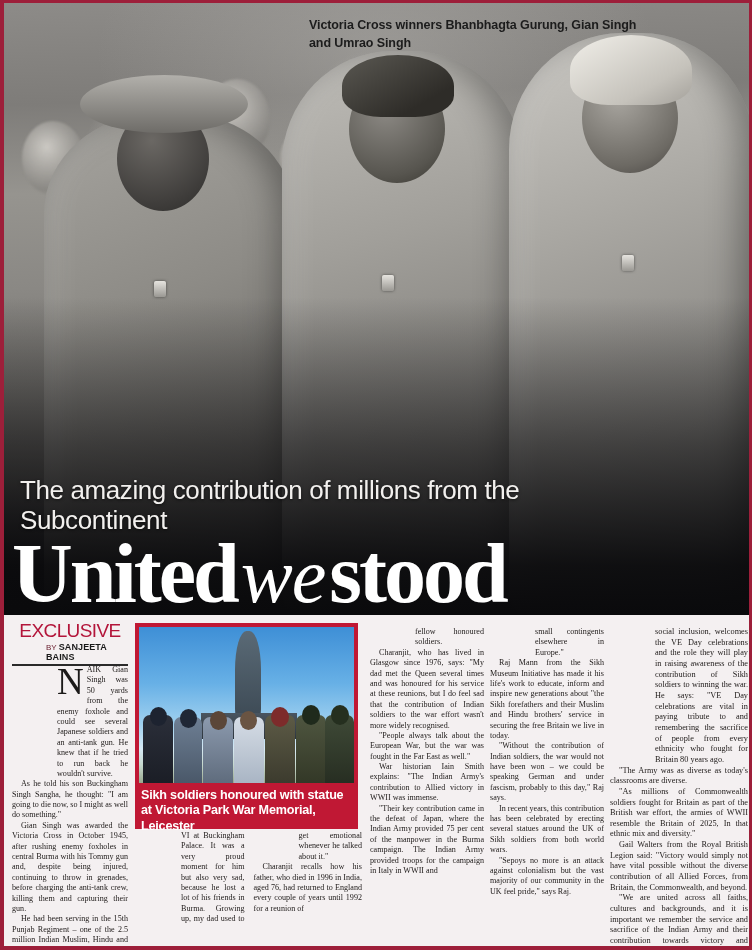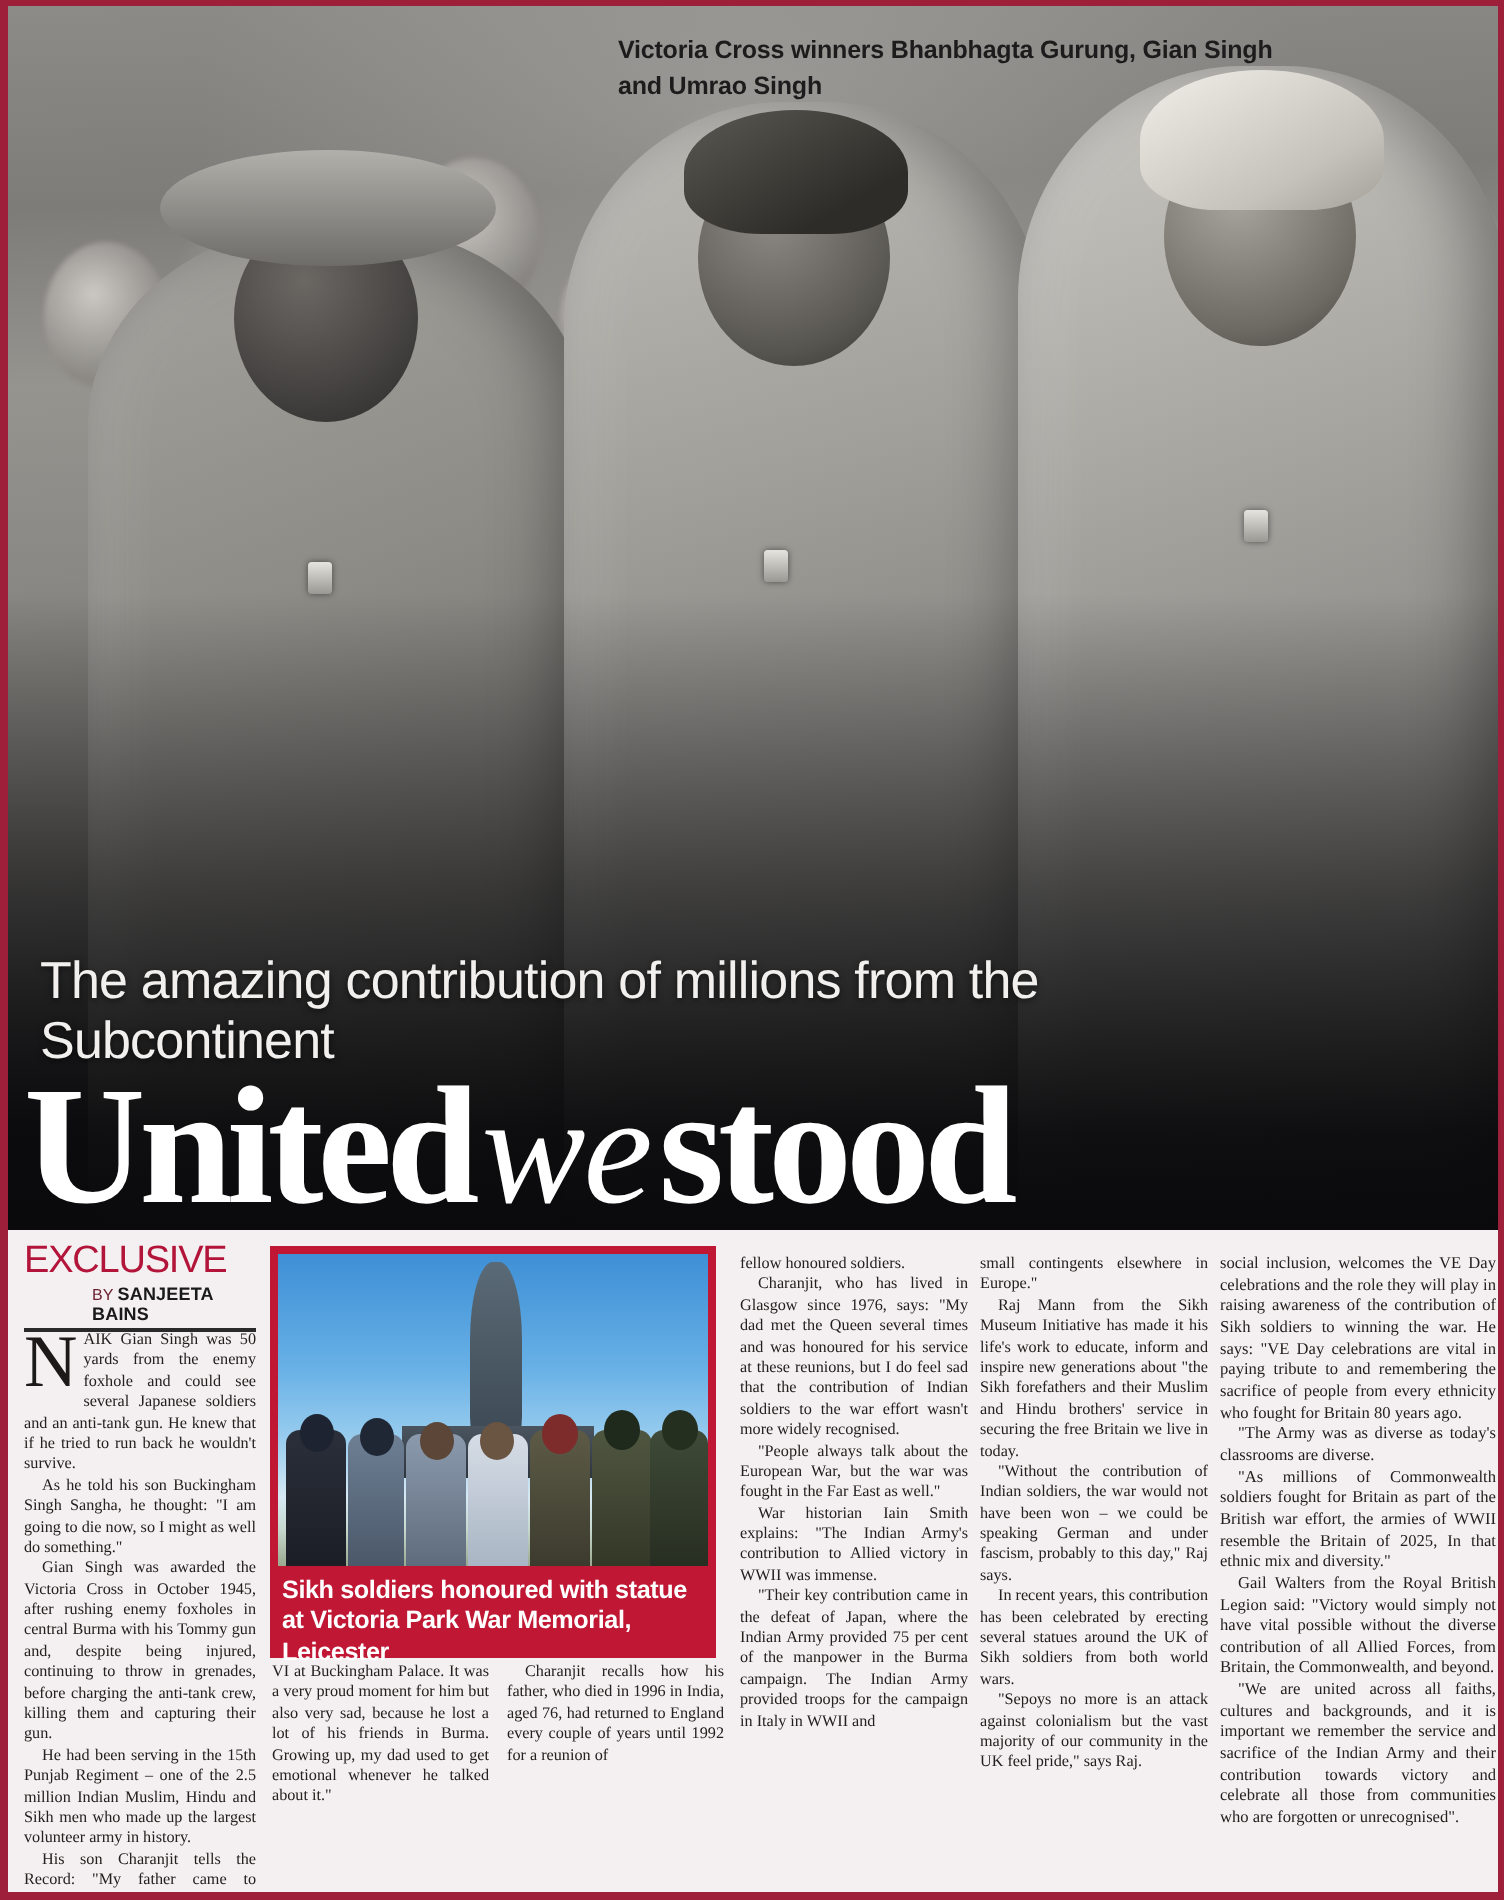"EXCLUSIVE" .excl-title { text-align: none -> center }
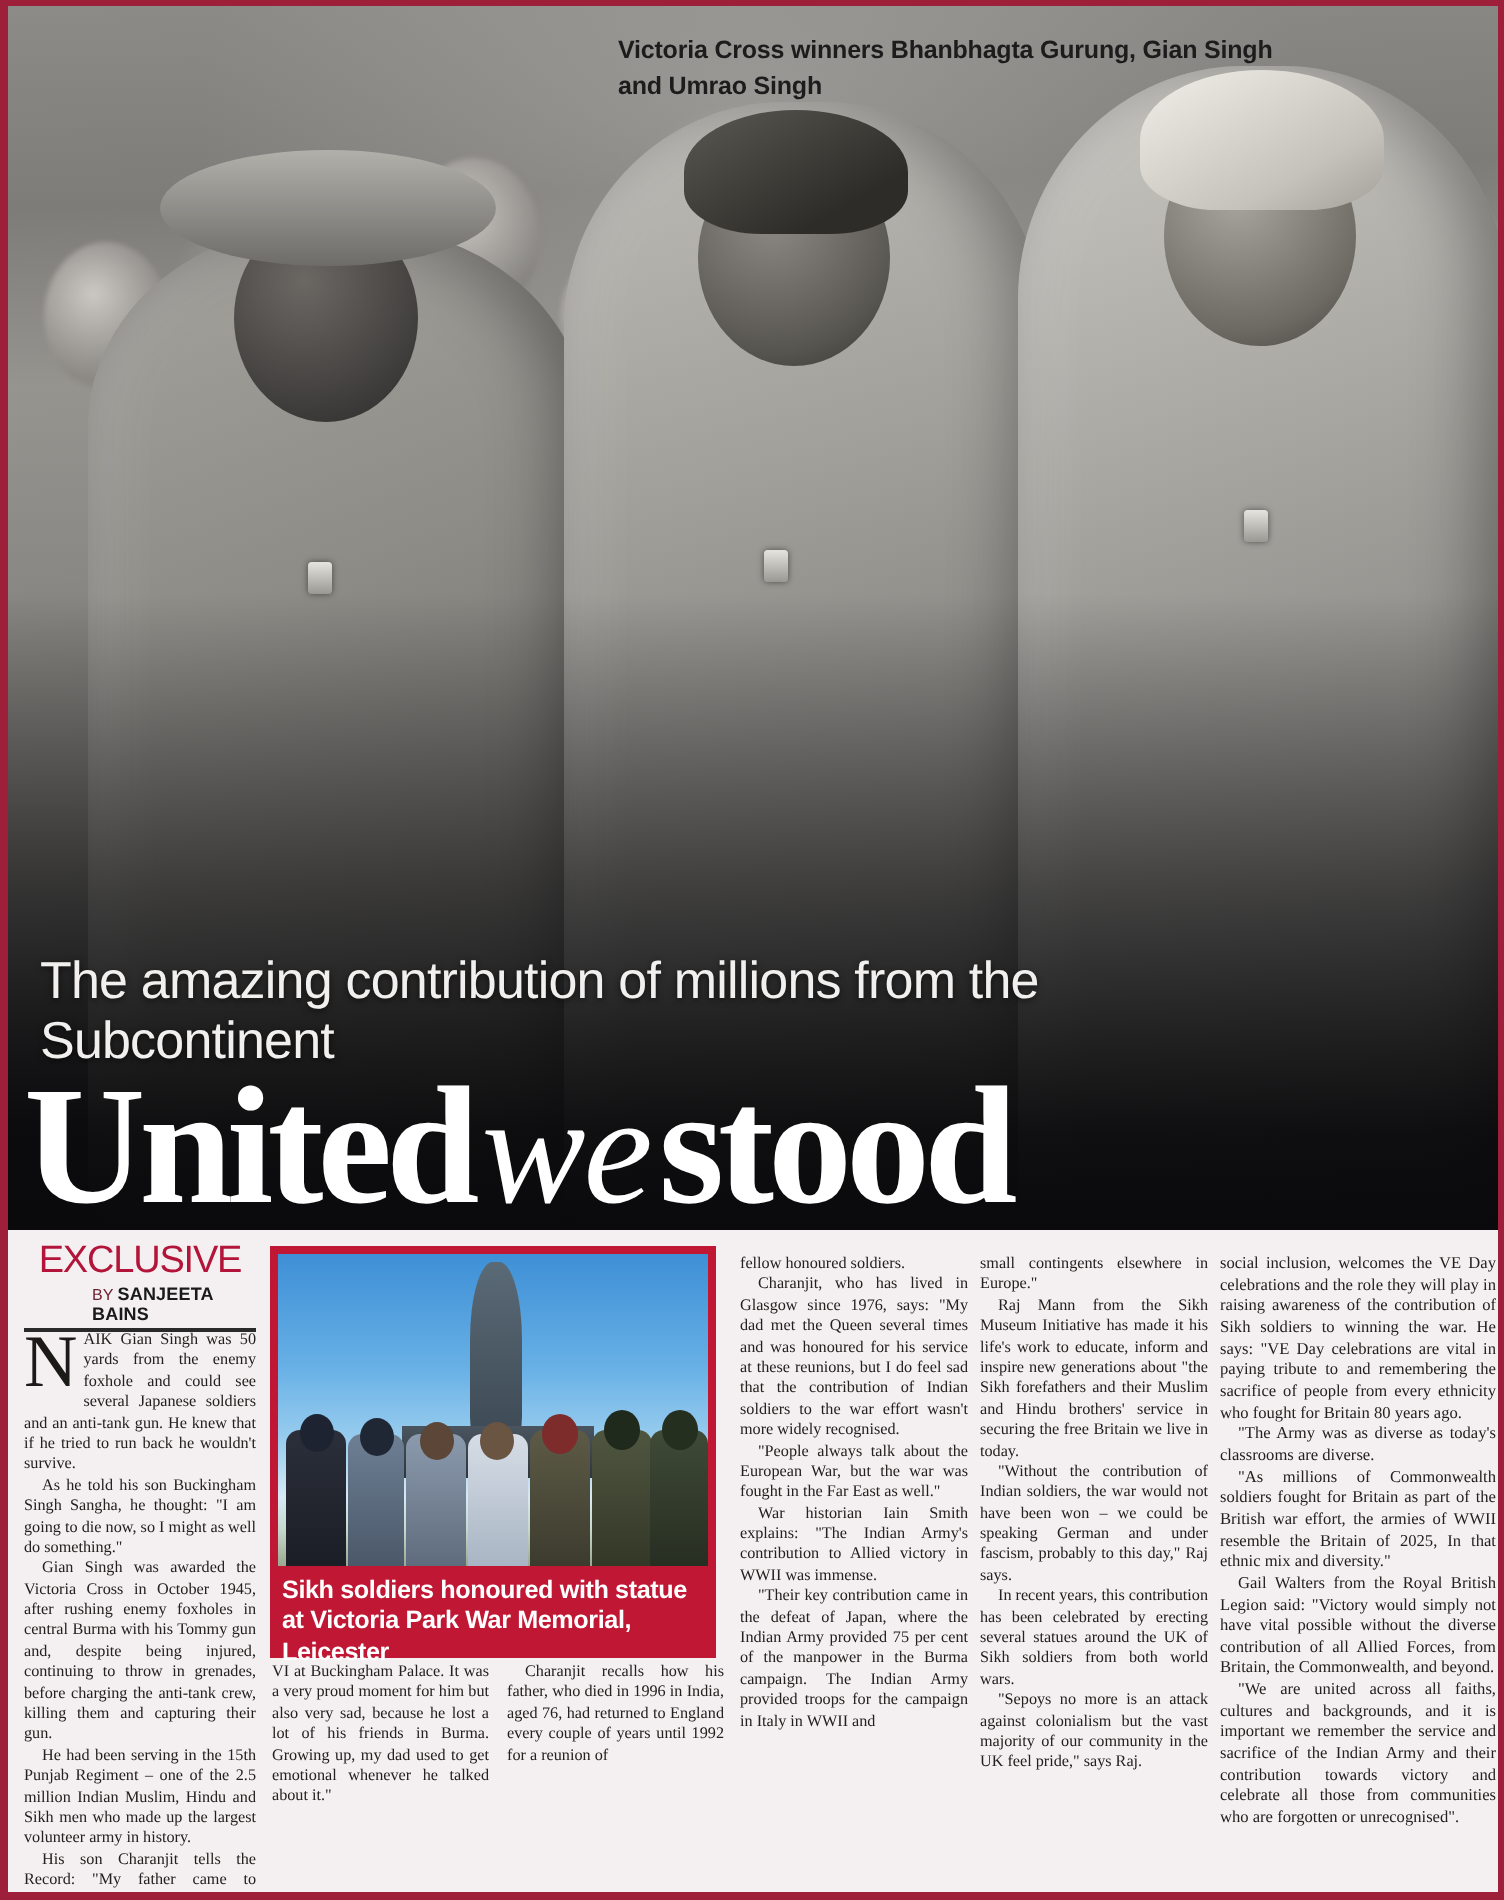"fellow honoured soldiers." .col p.noind { margin-left: none -> 45px }
